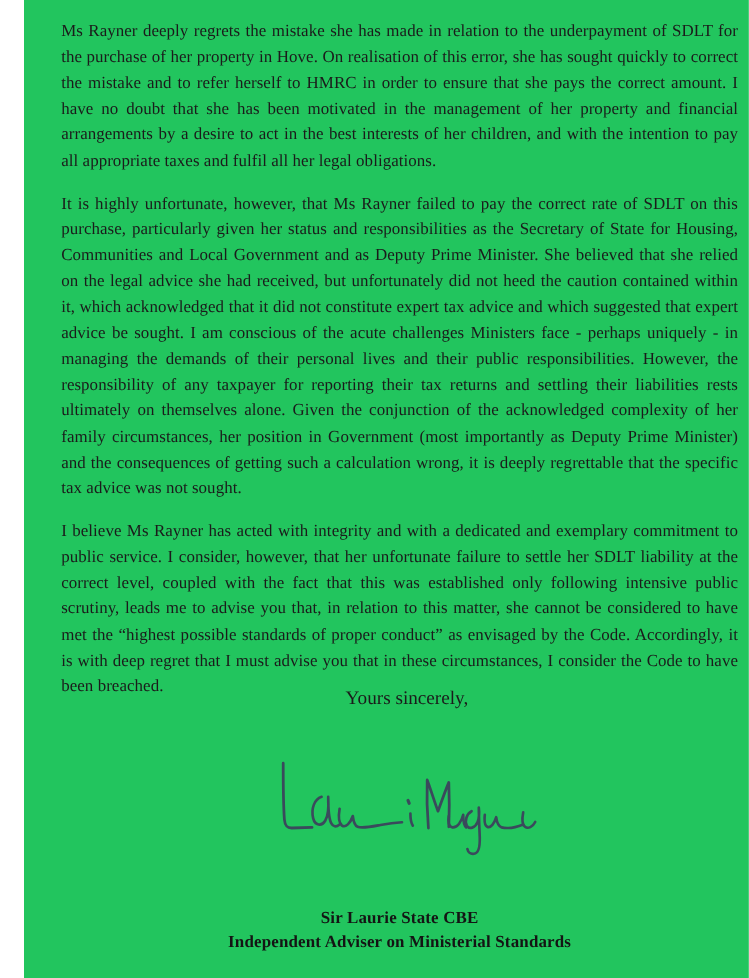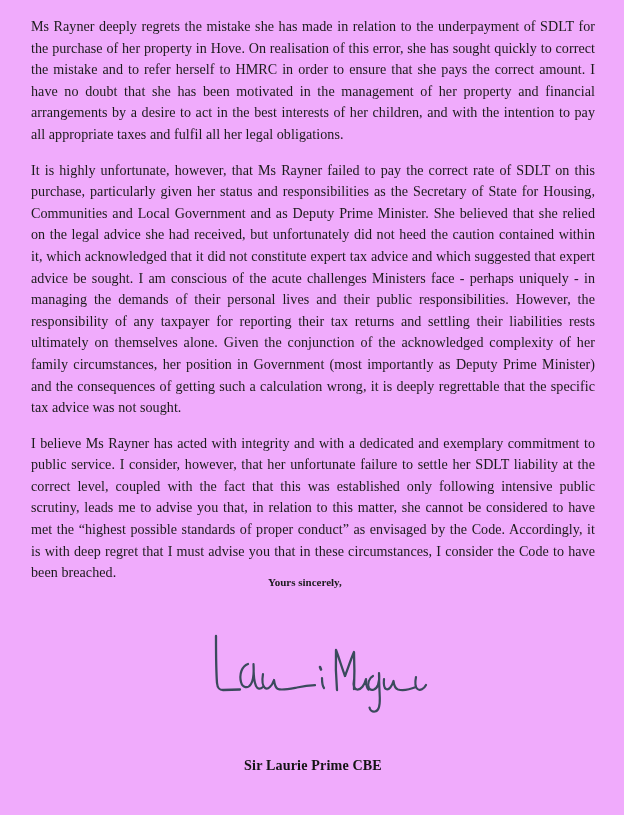"Ms Rayner deeply regrets the" .page { background: #f0abfc -> #22c55e; margin-left: none -> 20px }
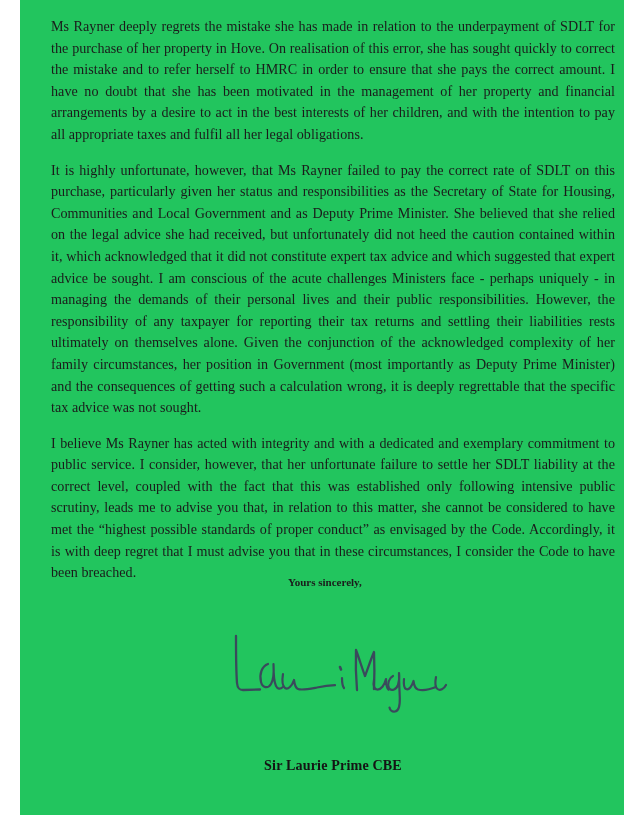"Yours sincerely," .closing-text { font-size: 11px -> 16px; font-weight: bold -> none }
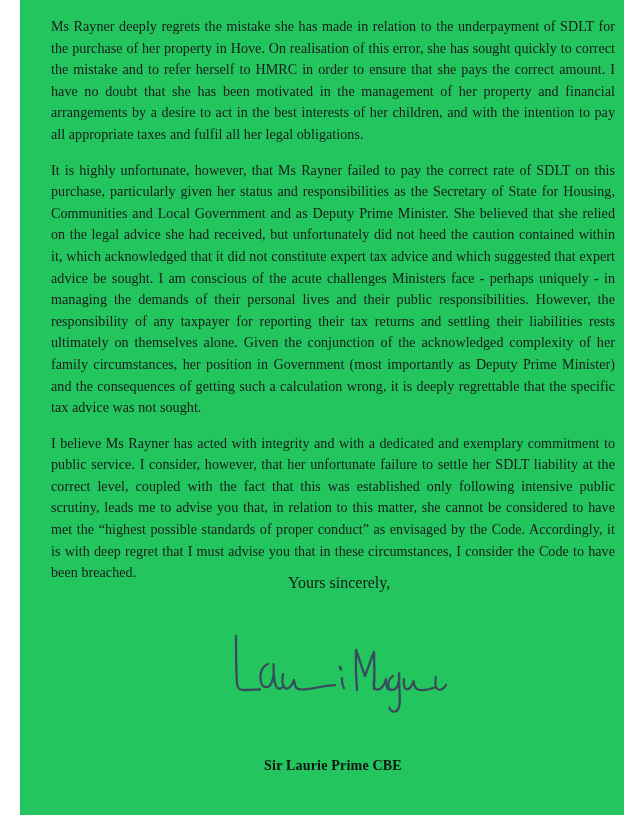"Sir Laurie Prime CBE" p.sig-line { text: Prime -> State }
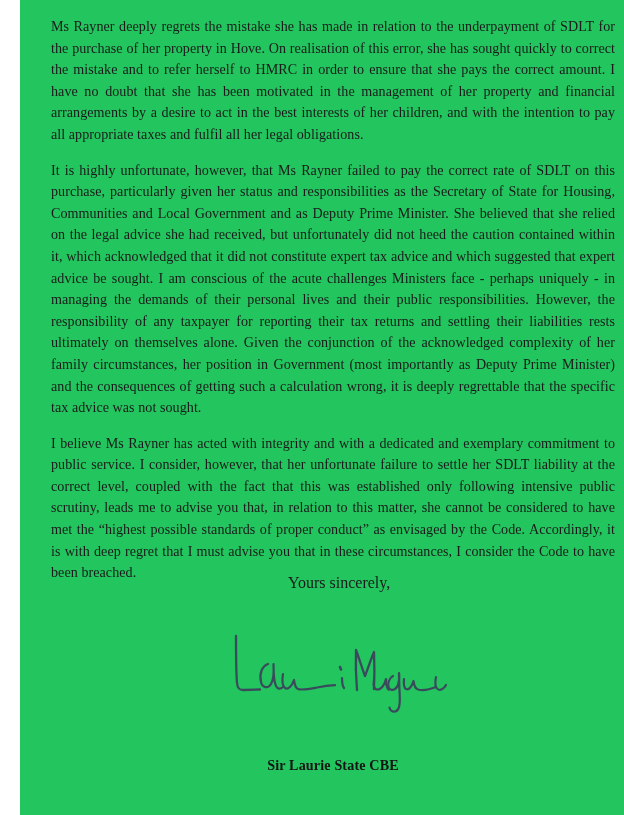"Independent Adviser on Ministerial" p.sig-line { html: none -> <p>Independent Adviser on Ministerial Standards</p> }
